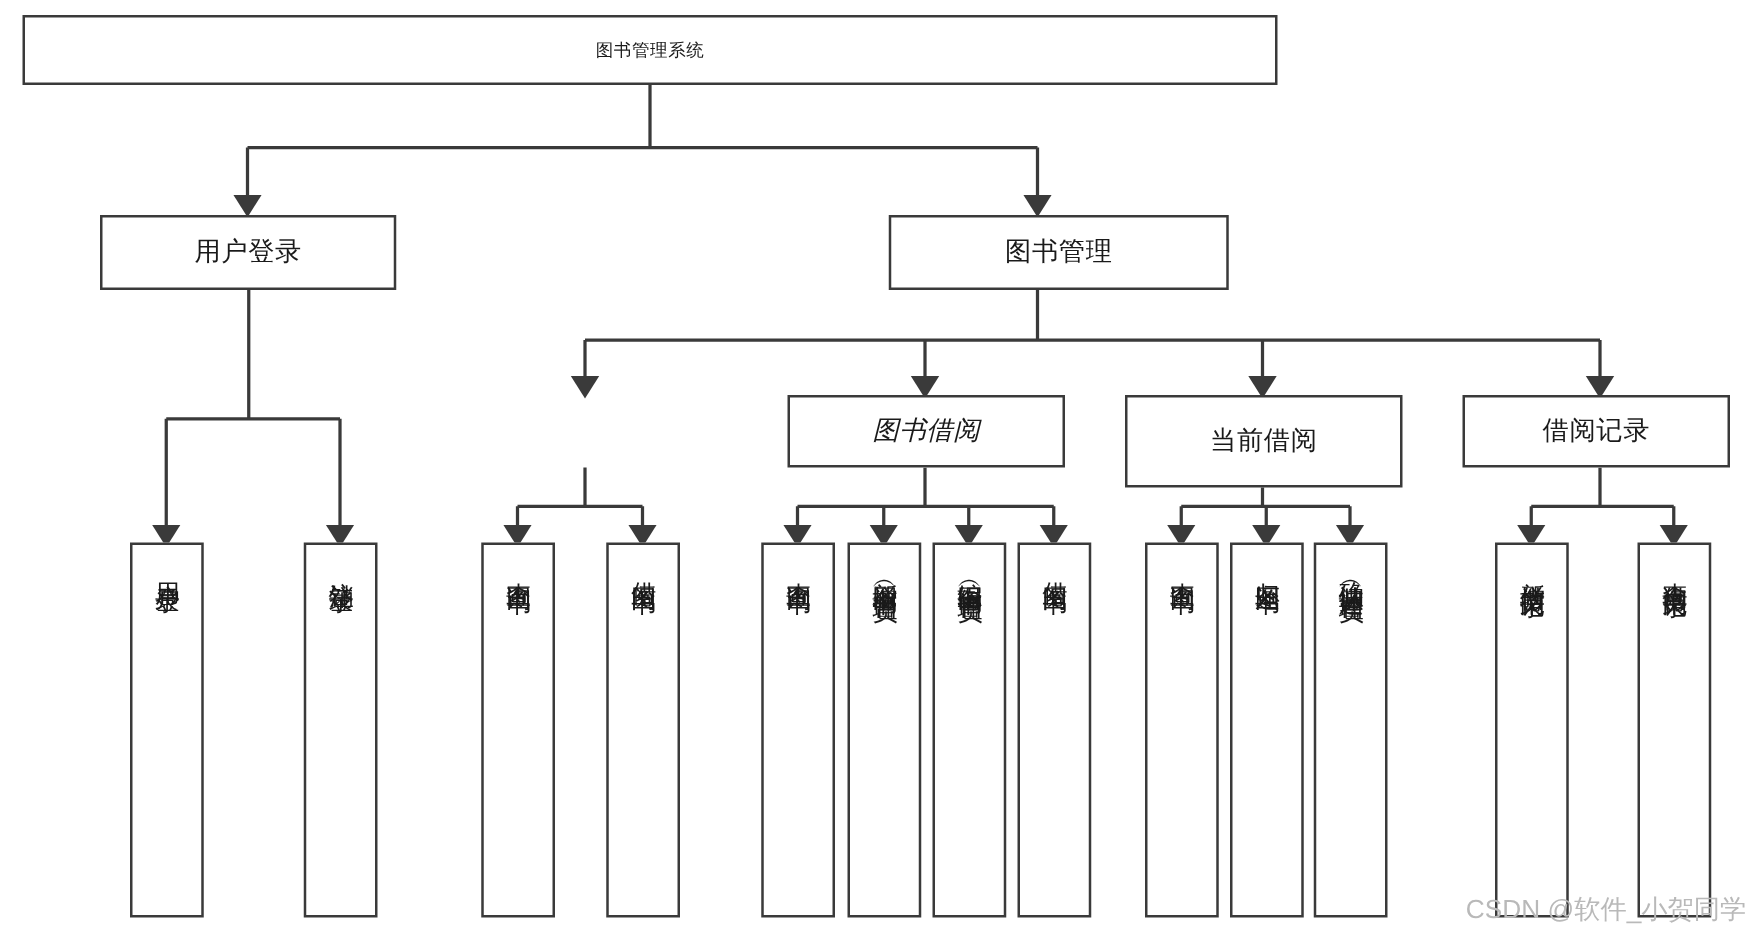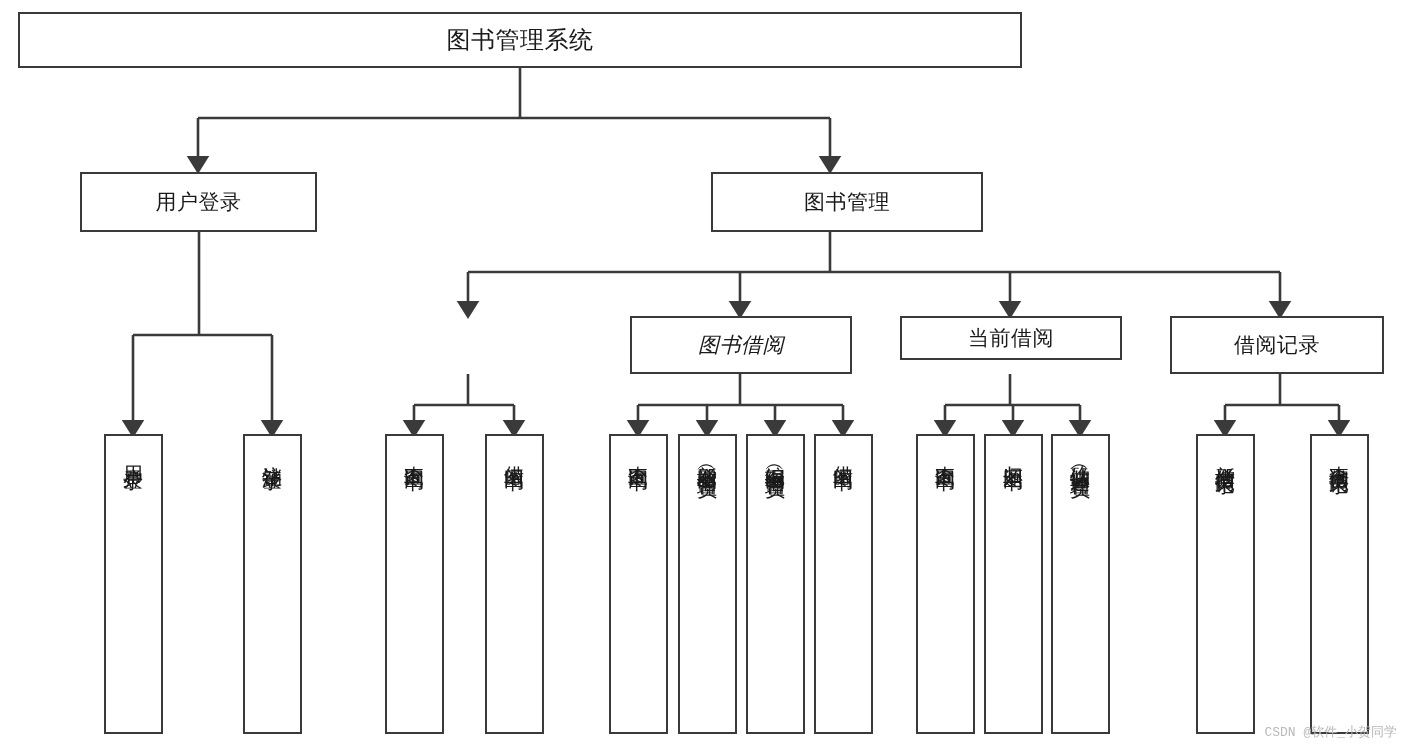"图书管理系统" .node.root .label { font-size: 24px -> 14px }
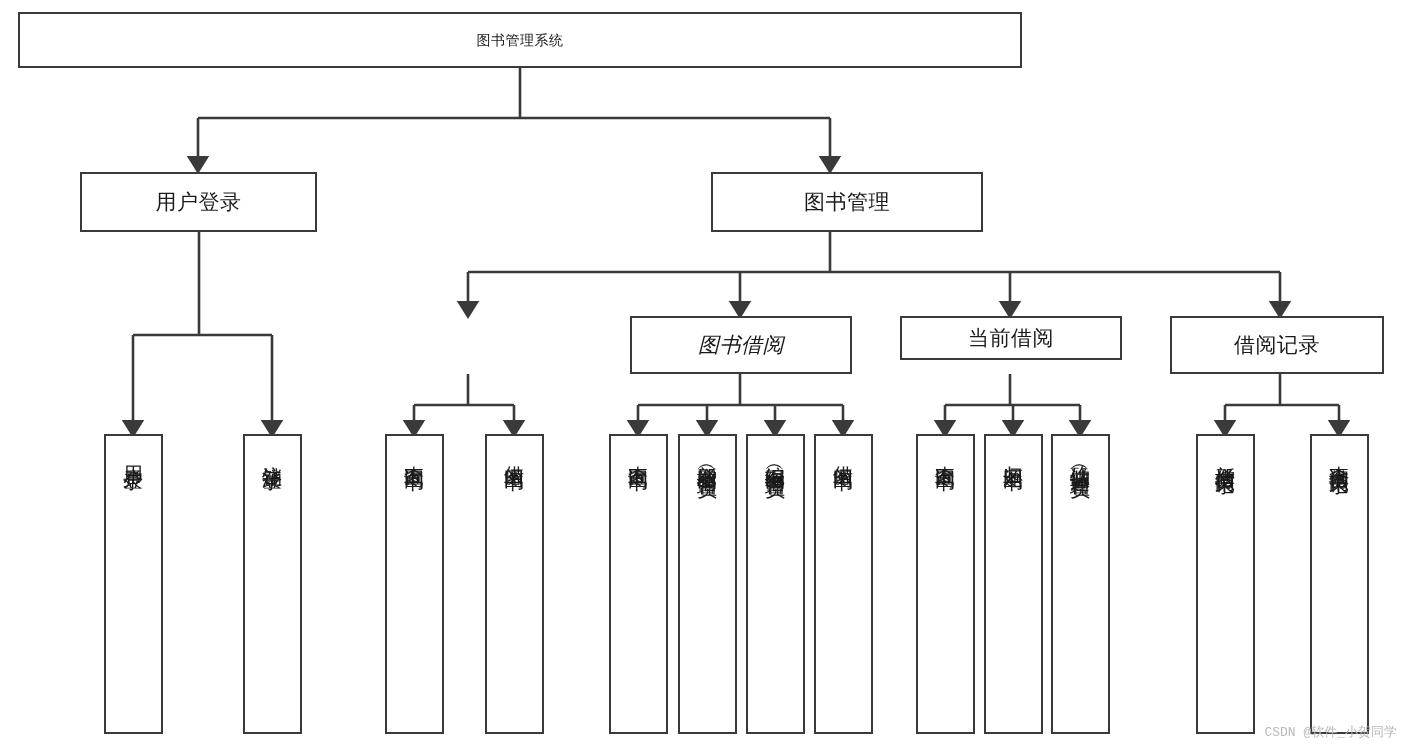"当前借阅" div.node { height: 44px -> 74px }
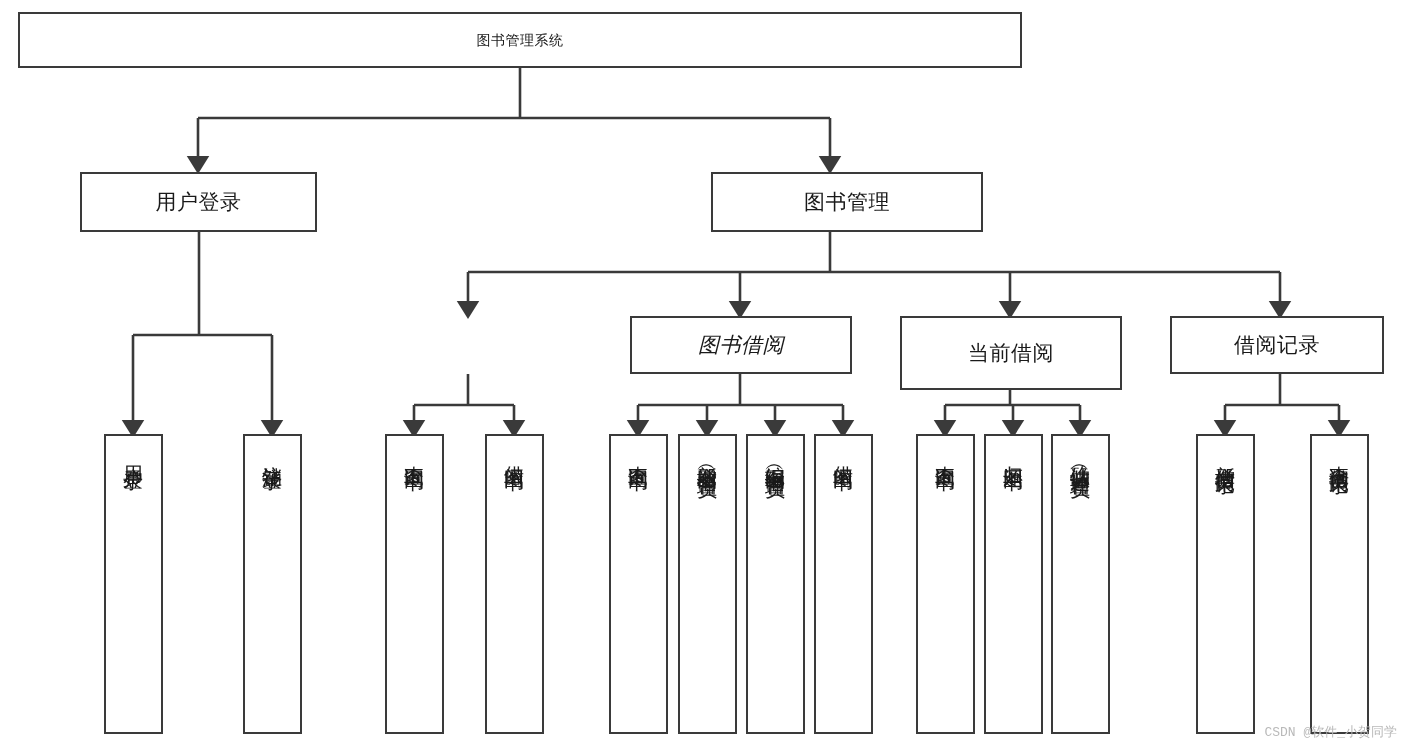"CSDN @软件_小贺同学" #watermark { font-family: Liberation Mono, monospace -> Liberation Sans, sans-serif; font-size: 13px -> 21px }
